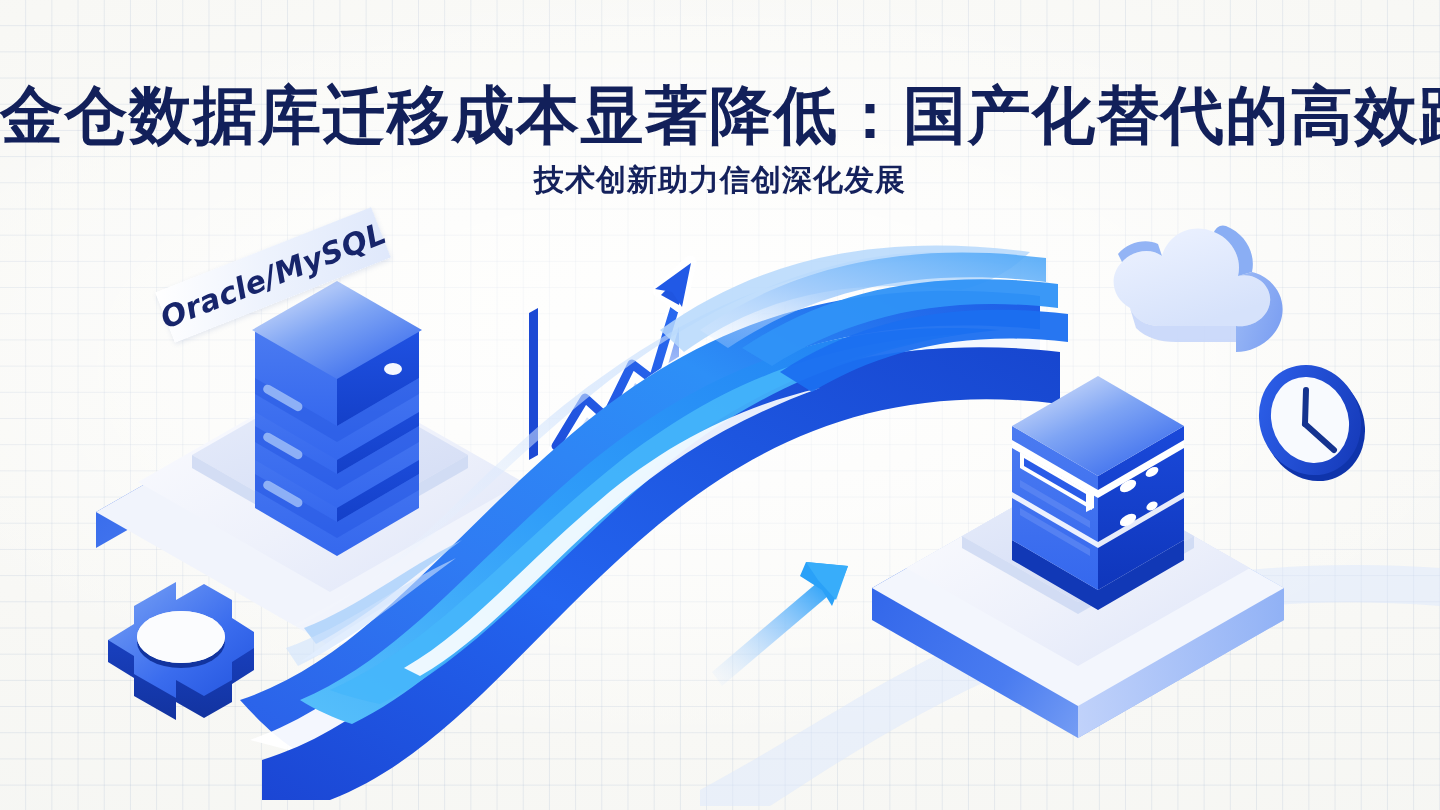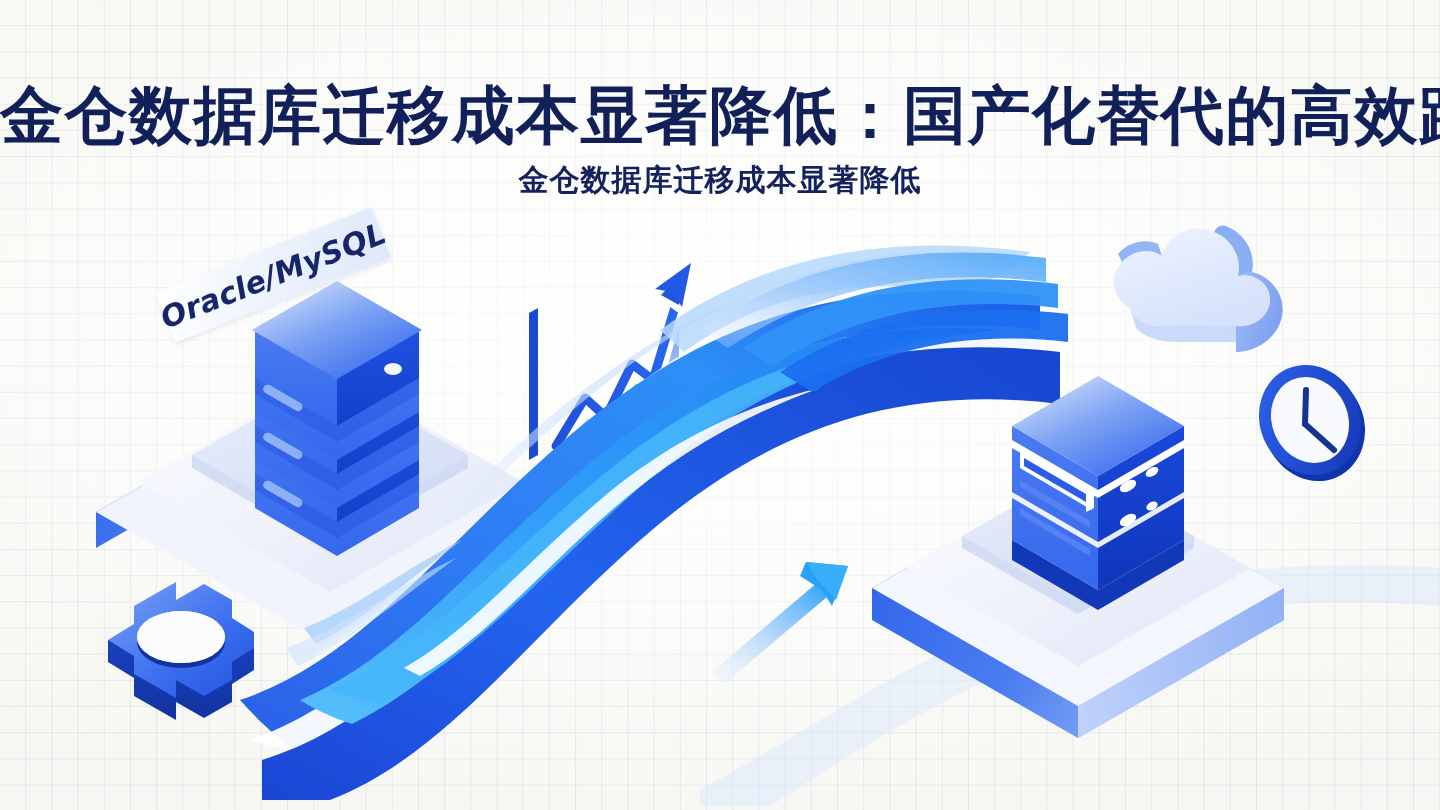"金仓数据库迁移成本显著降低" h2 { text: 金仓数据库迁移成本显著降低 -> 技术创新助力信创深化发展 }
